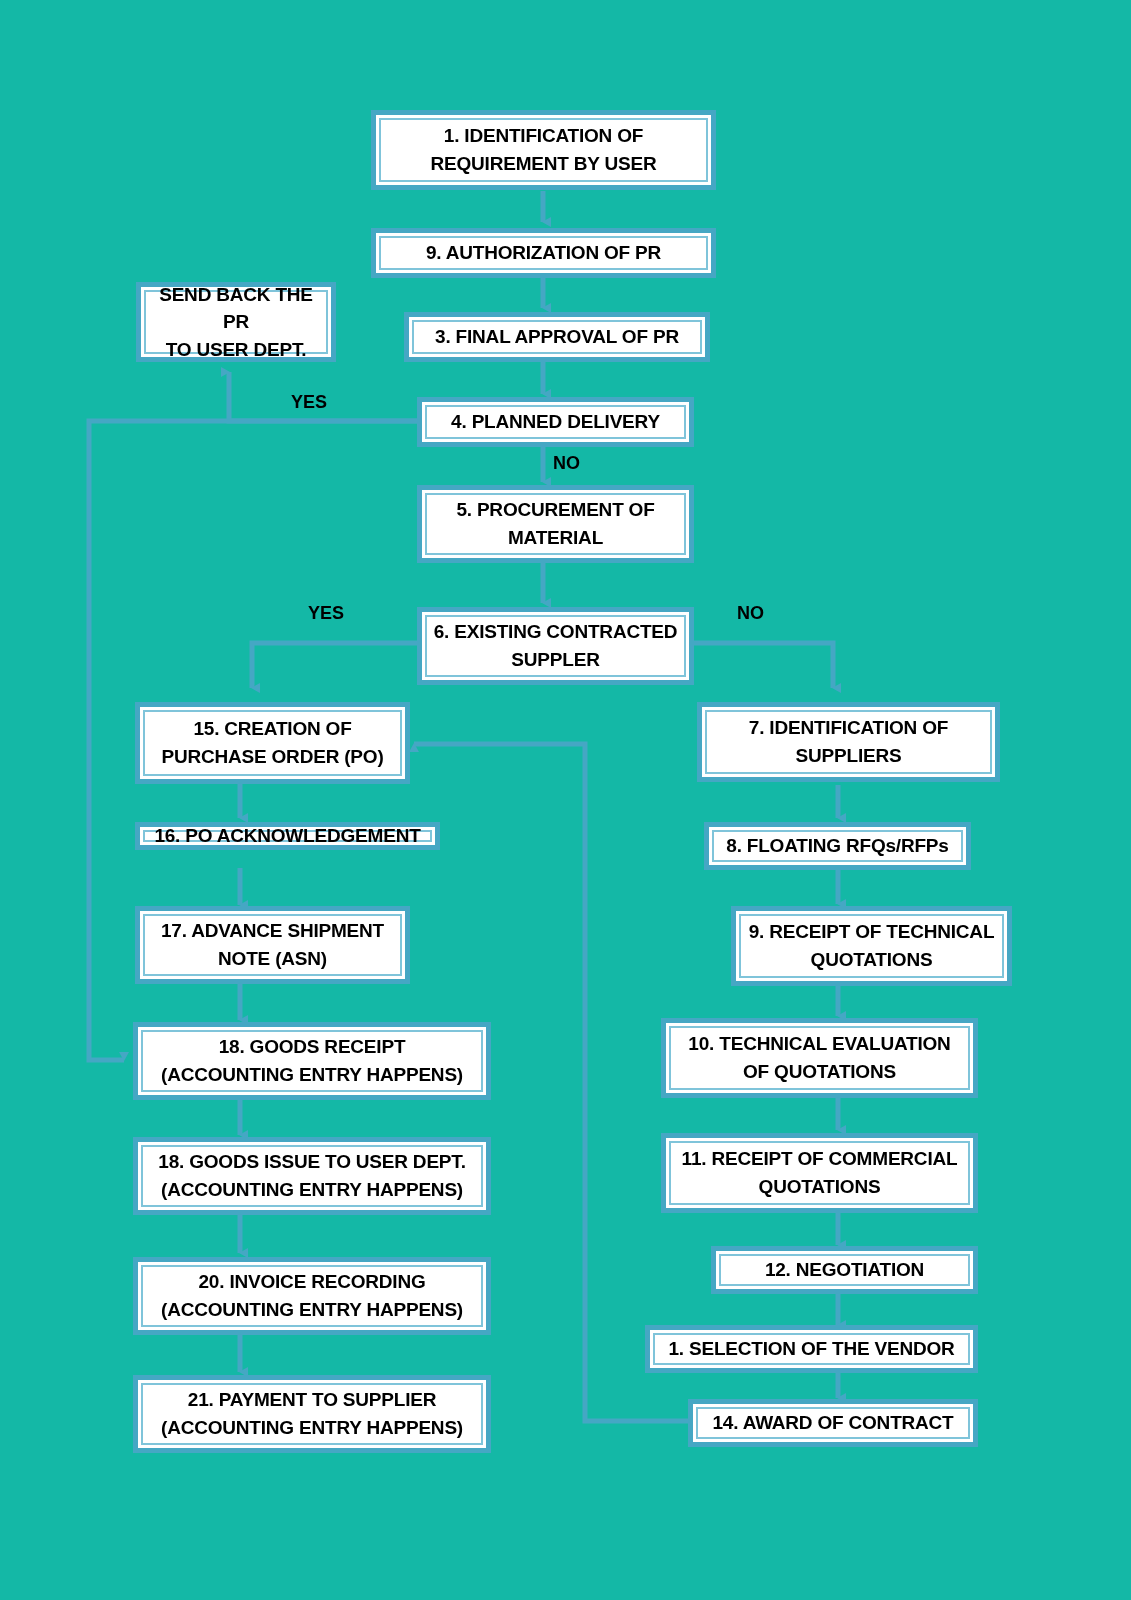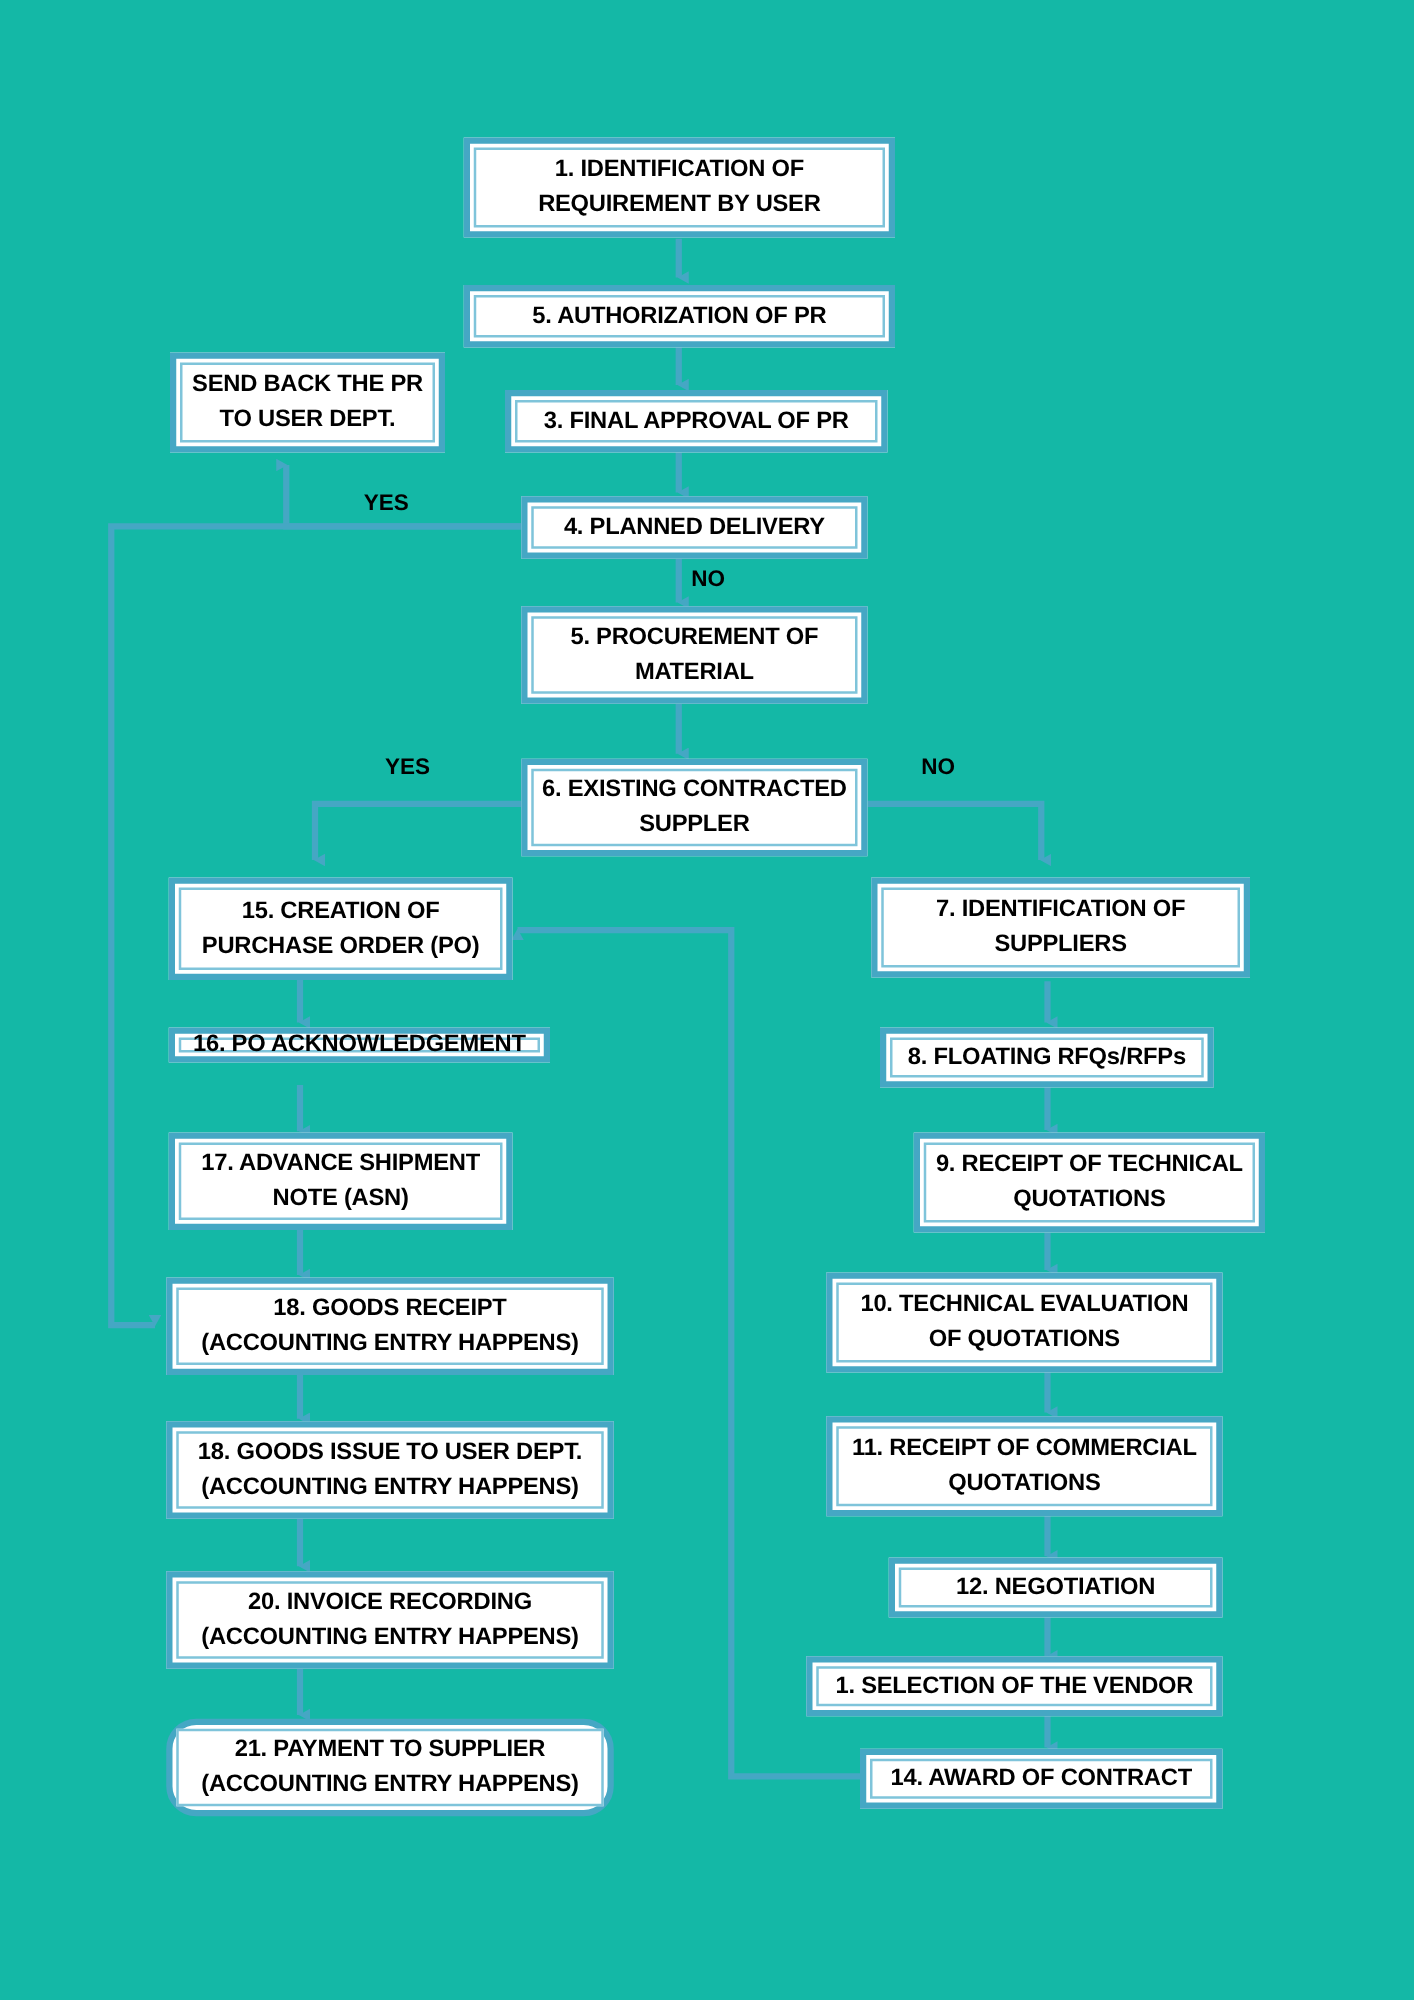"5. AUTHORIZATION OF PR" span.label { text: 5 -> 9 }
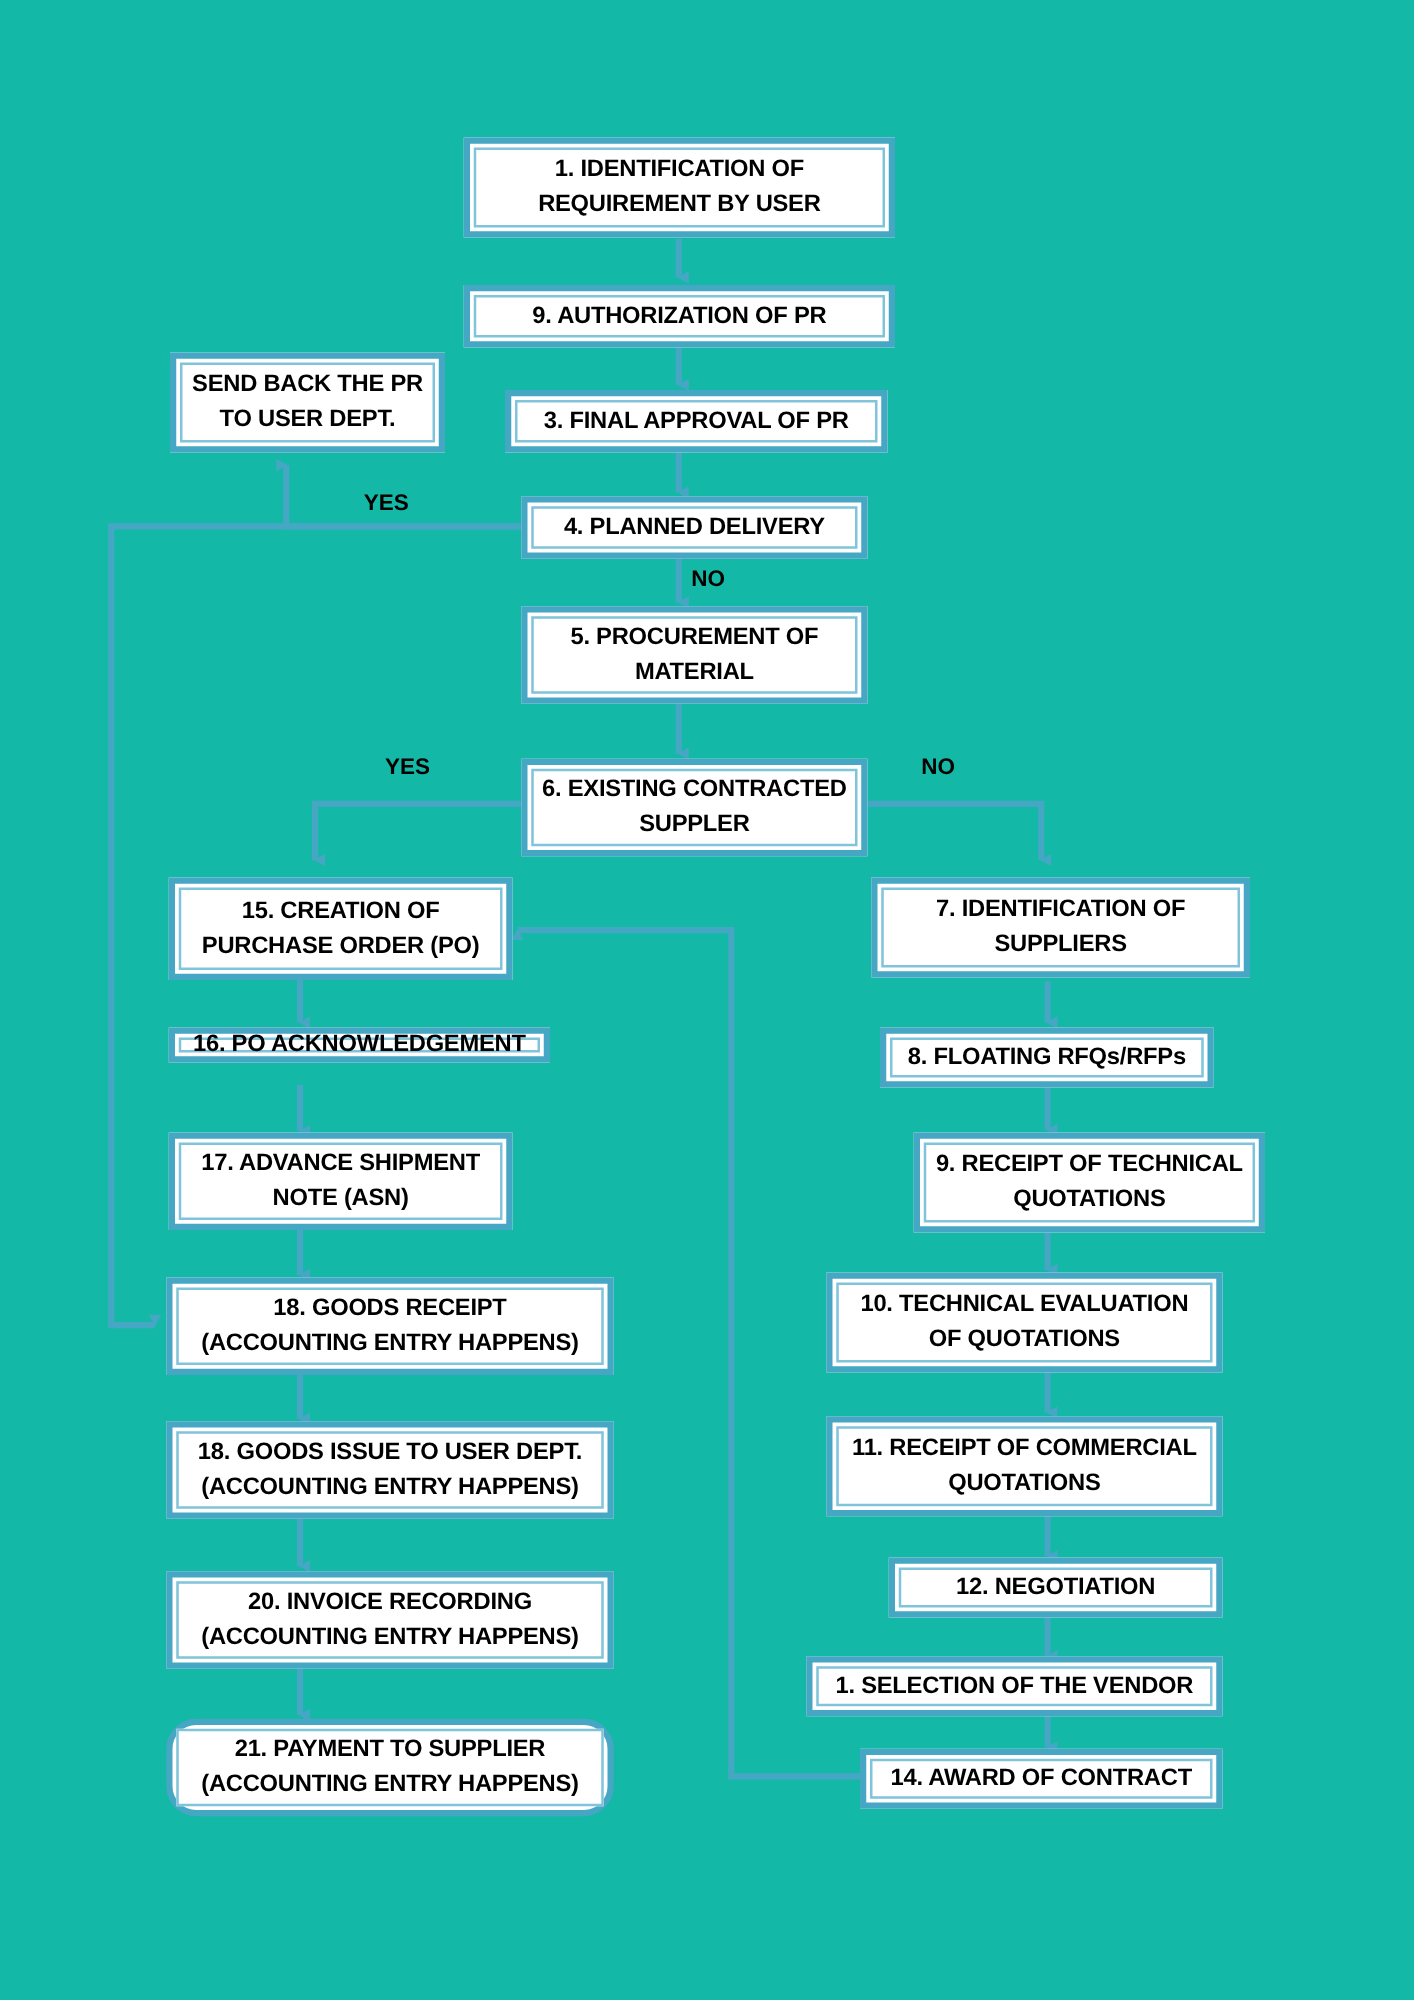"SEND BACK THE PR" div.node { width: 220px -> 200px }
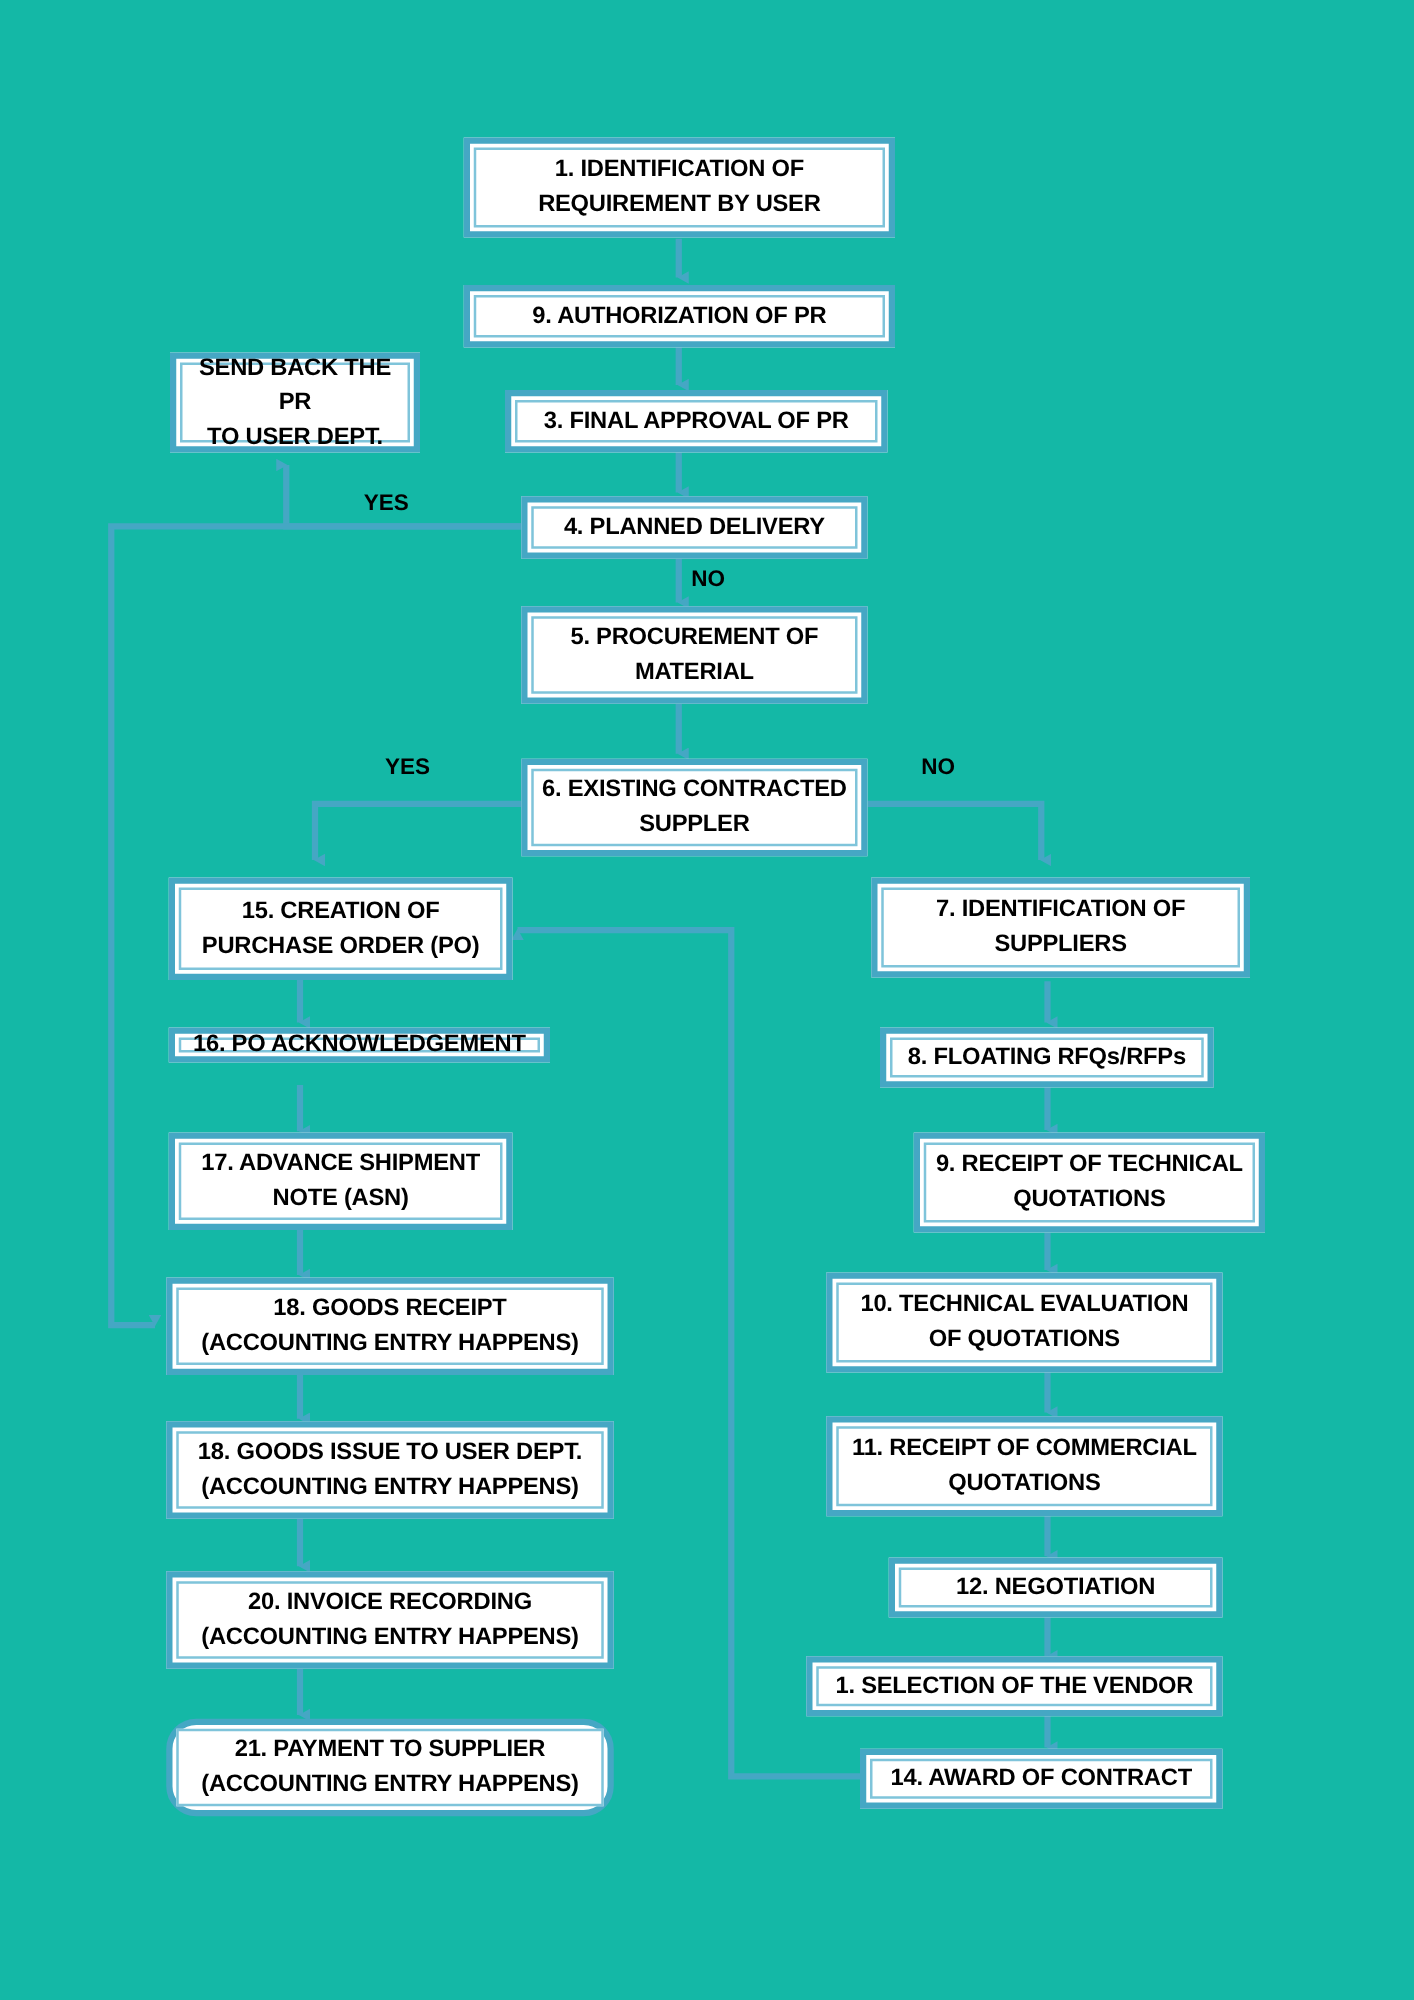"21. PAYMENT TO SUPPLIER" div.node { border-radius: 24px -> none }
